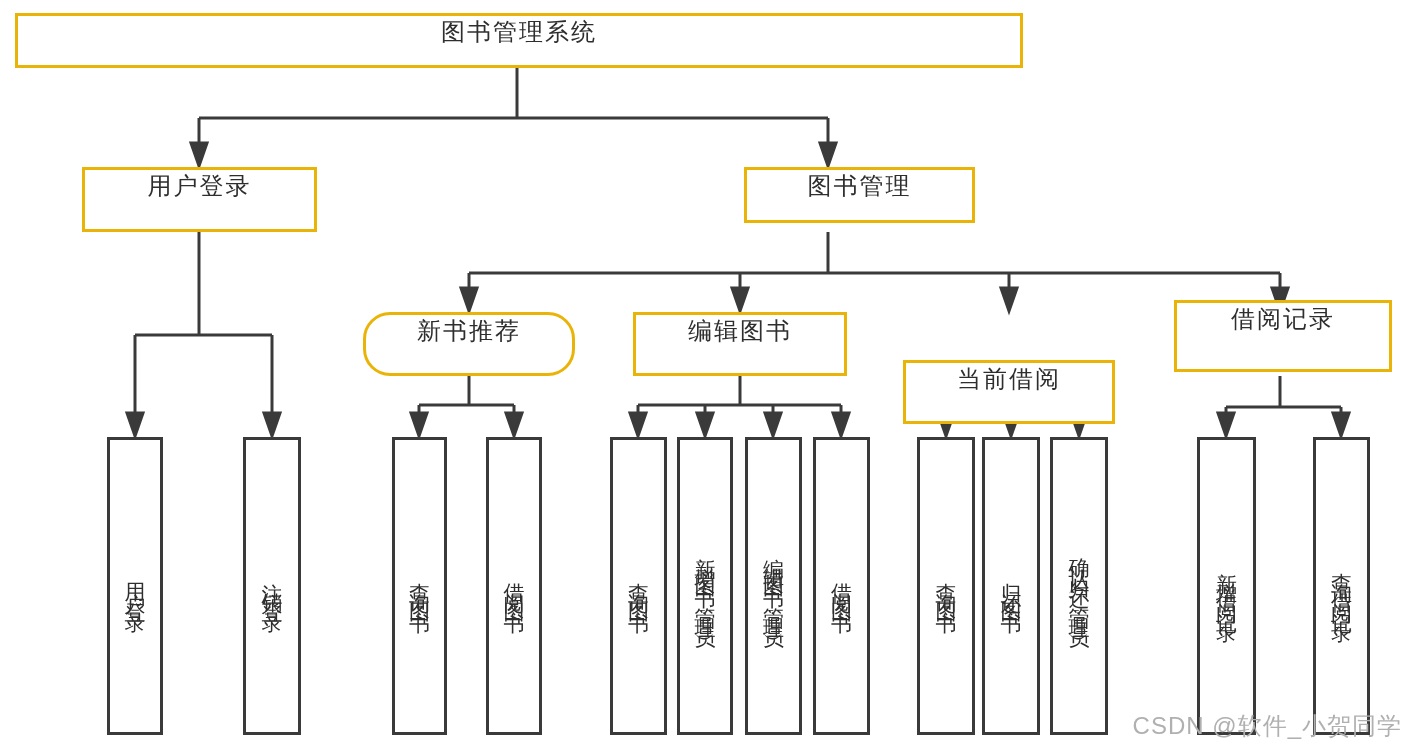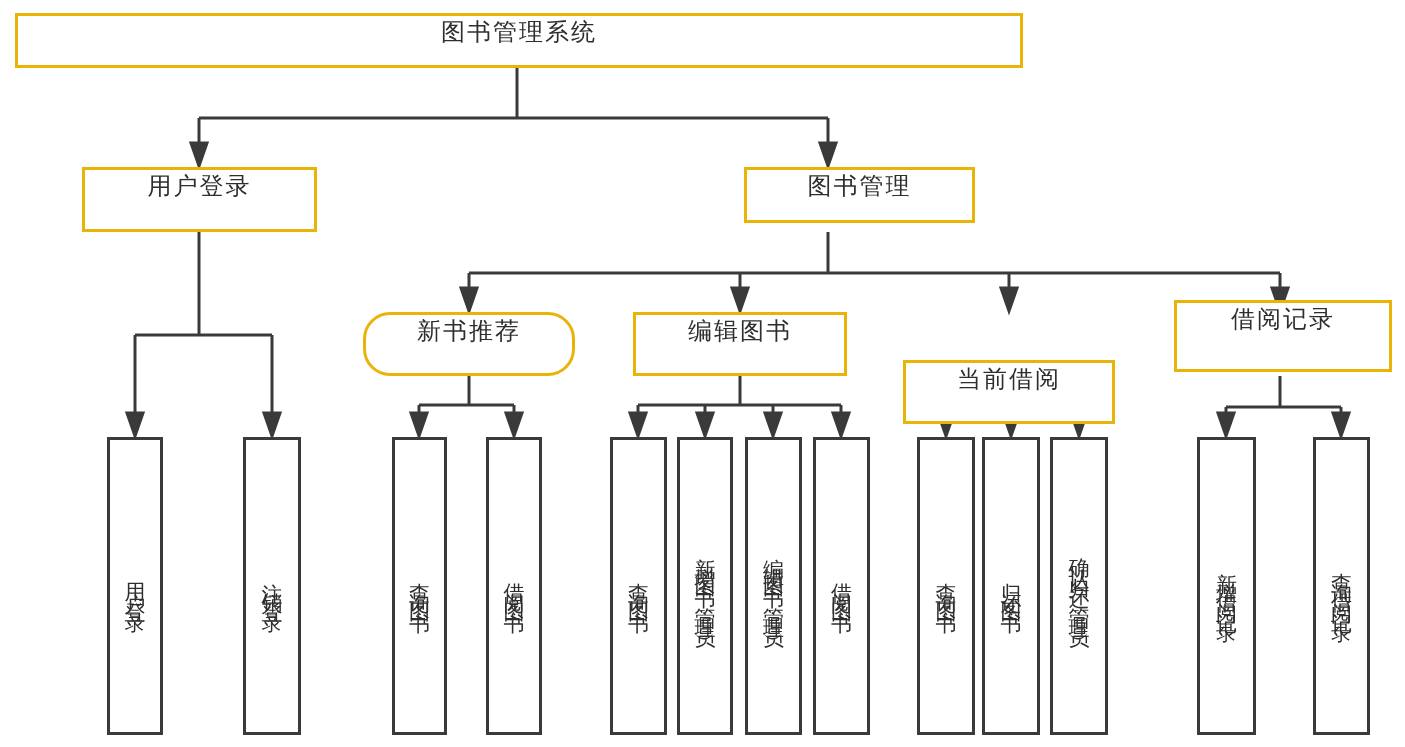"CSDN @软件_小贺同学" div.watermark { html: none -> <div>CSDN @软件_小贺同学</div> }
